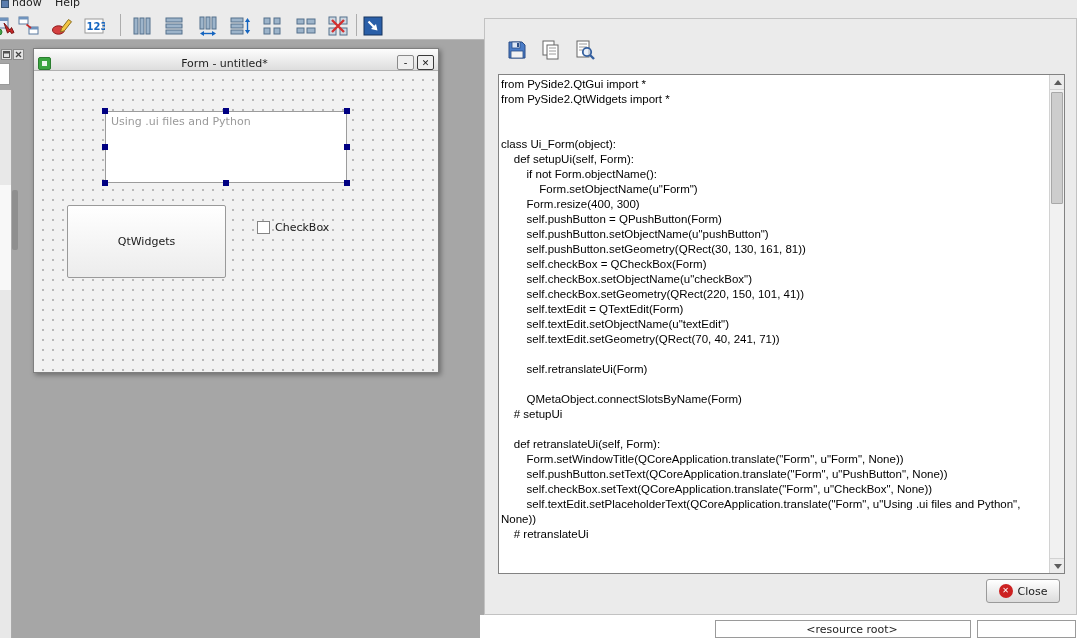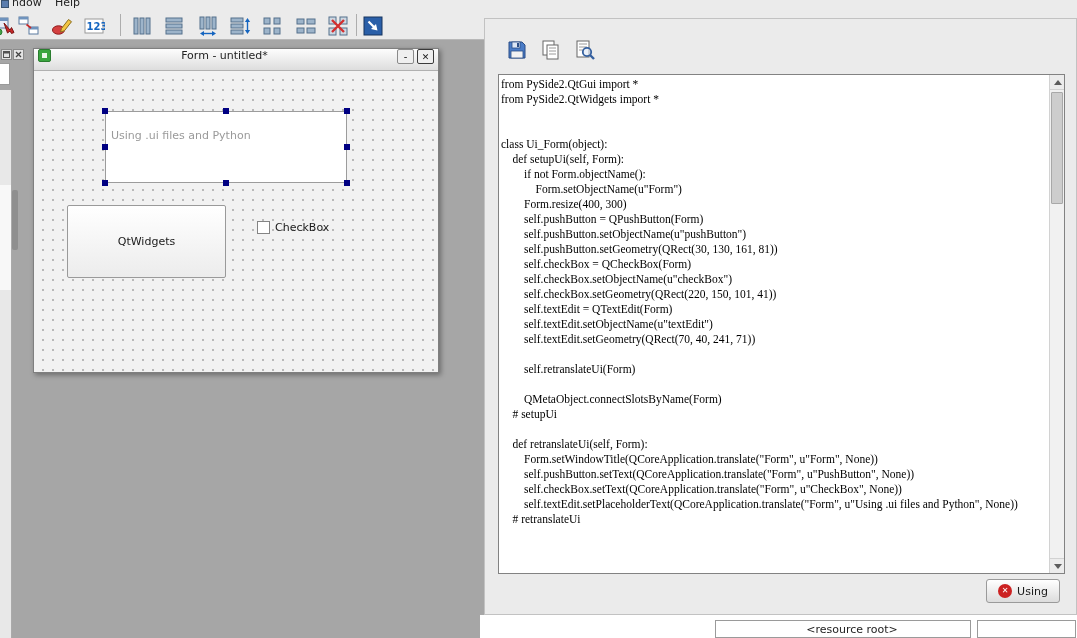"Form - untitled*" .form-titlebar { align-items: flex-start -> flex-end }
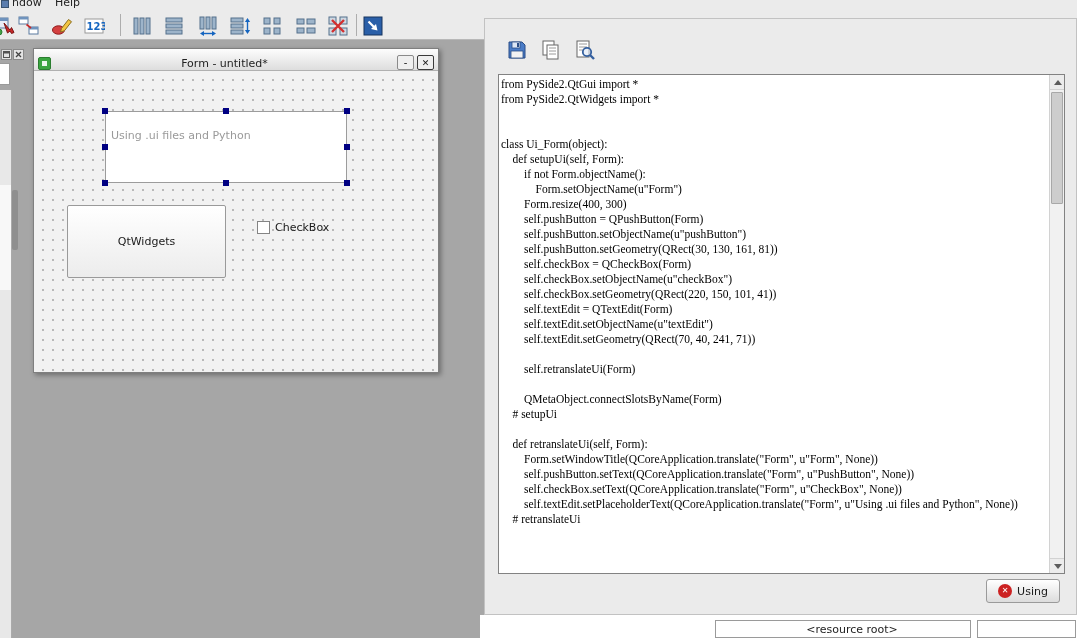"from PySide2.QtGui import *" .code-text { font-family: Liberation Serif, serif -> Liberation Sans, sans-serif }
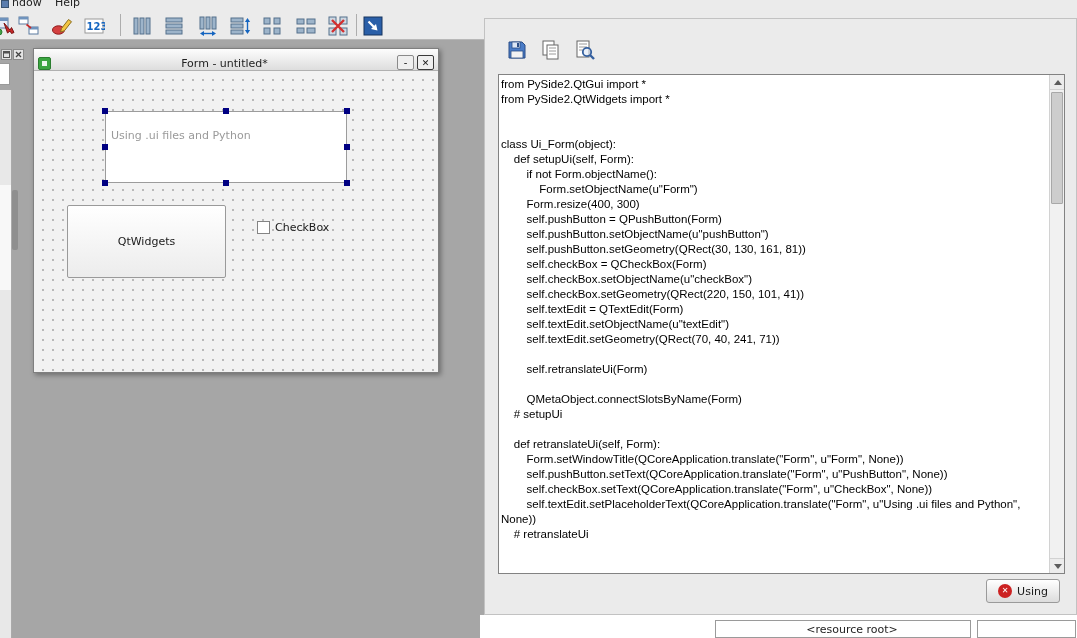"Using .ui files and Python" .w-textedit { padding: 17px 5px -> 3px 5px }
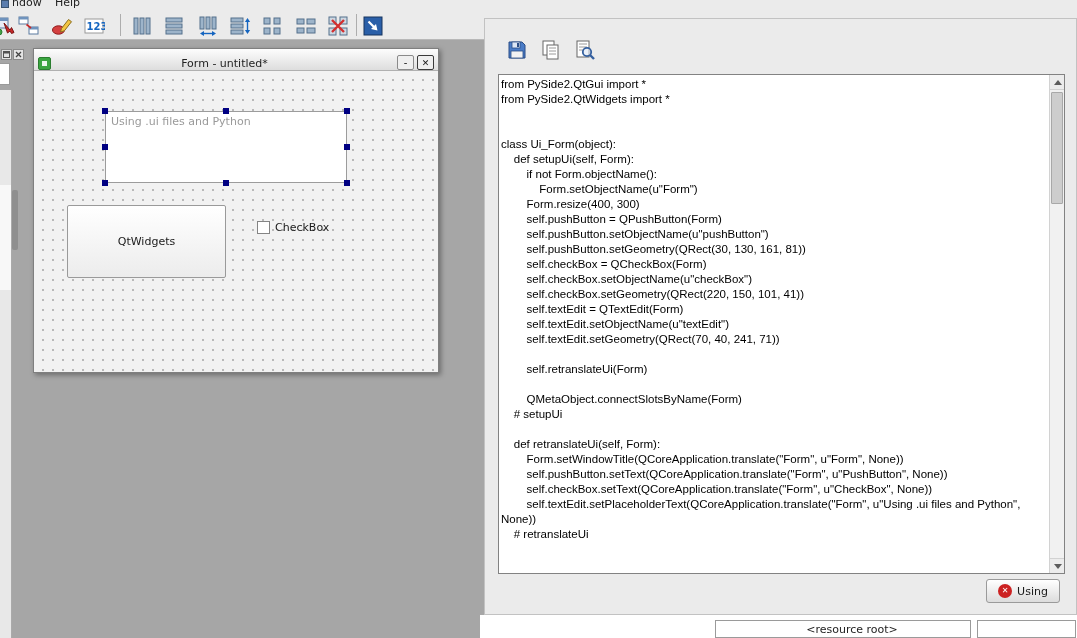"Using" span { text: Using -> Close }
